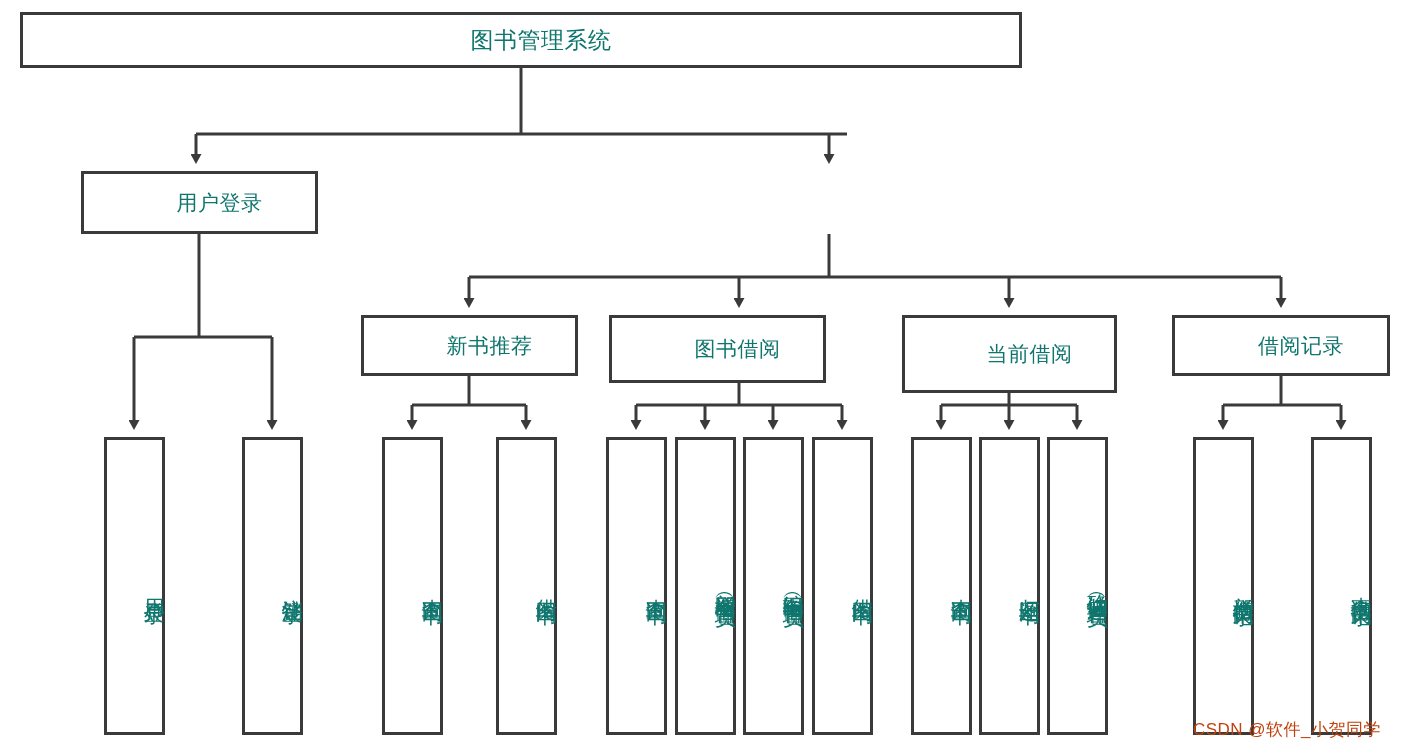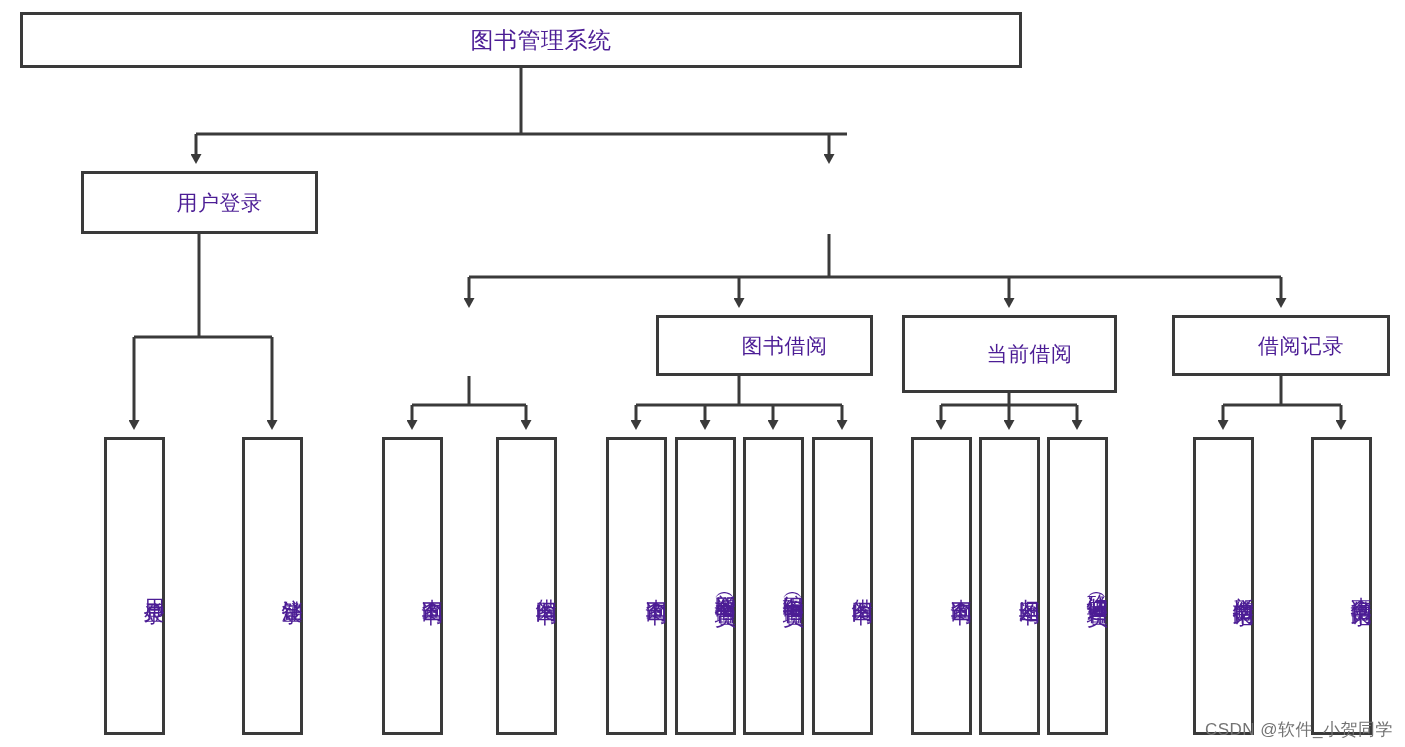"图书管理系统" .node { color: #4c1d95 -> #0f766e }
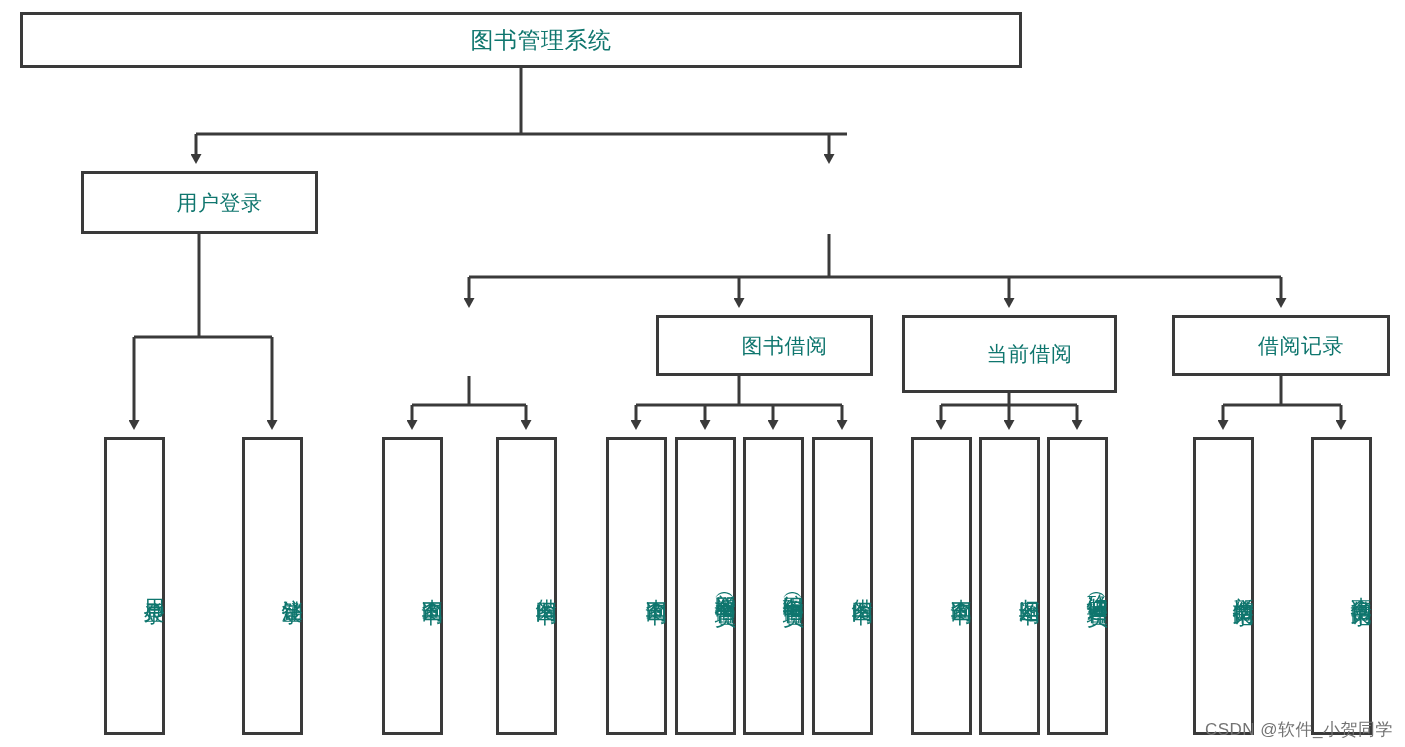"新书推荐" div.node { html: none -> <div> <span>新书推荐</span> </div> }
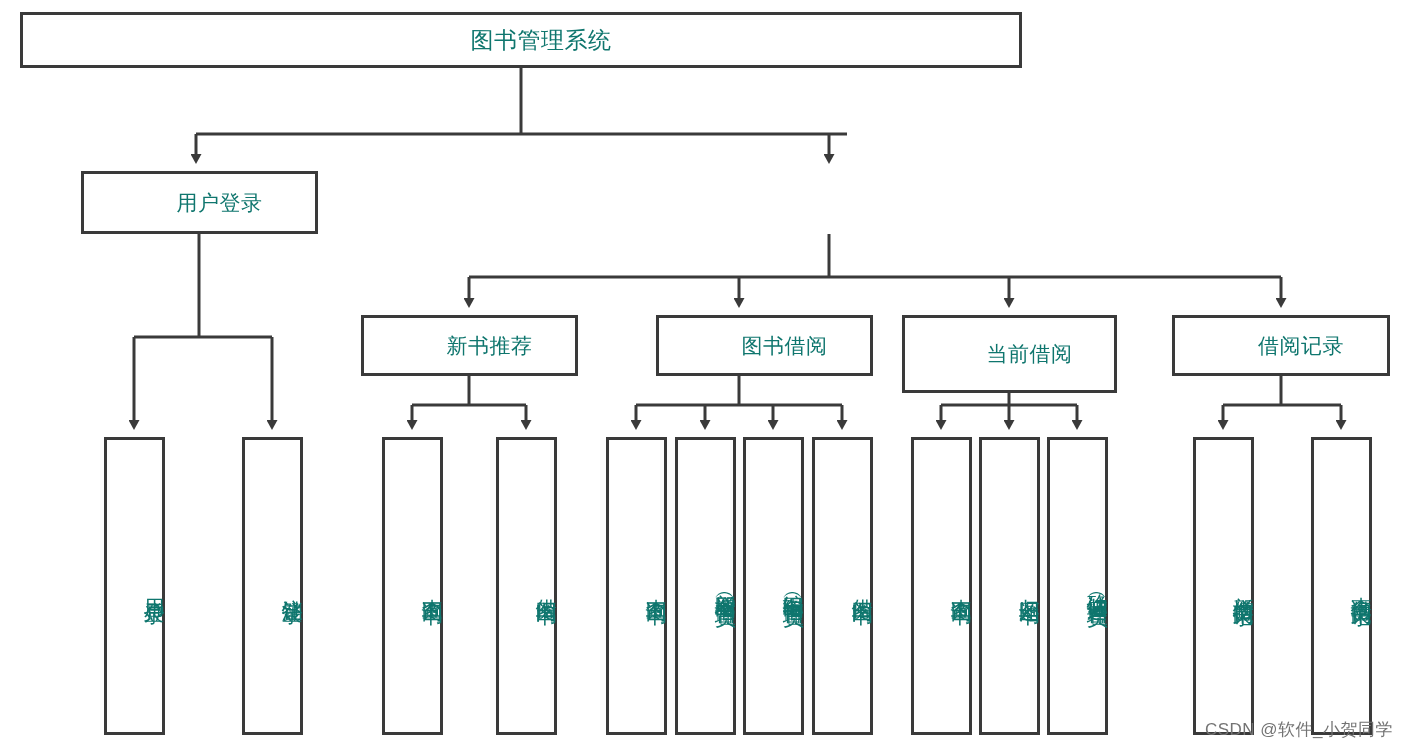"图书借阅" div.node { height: 61px -> 68px; left: 656px -> 609px }
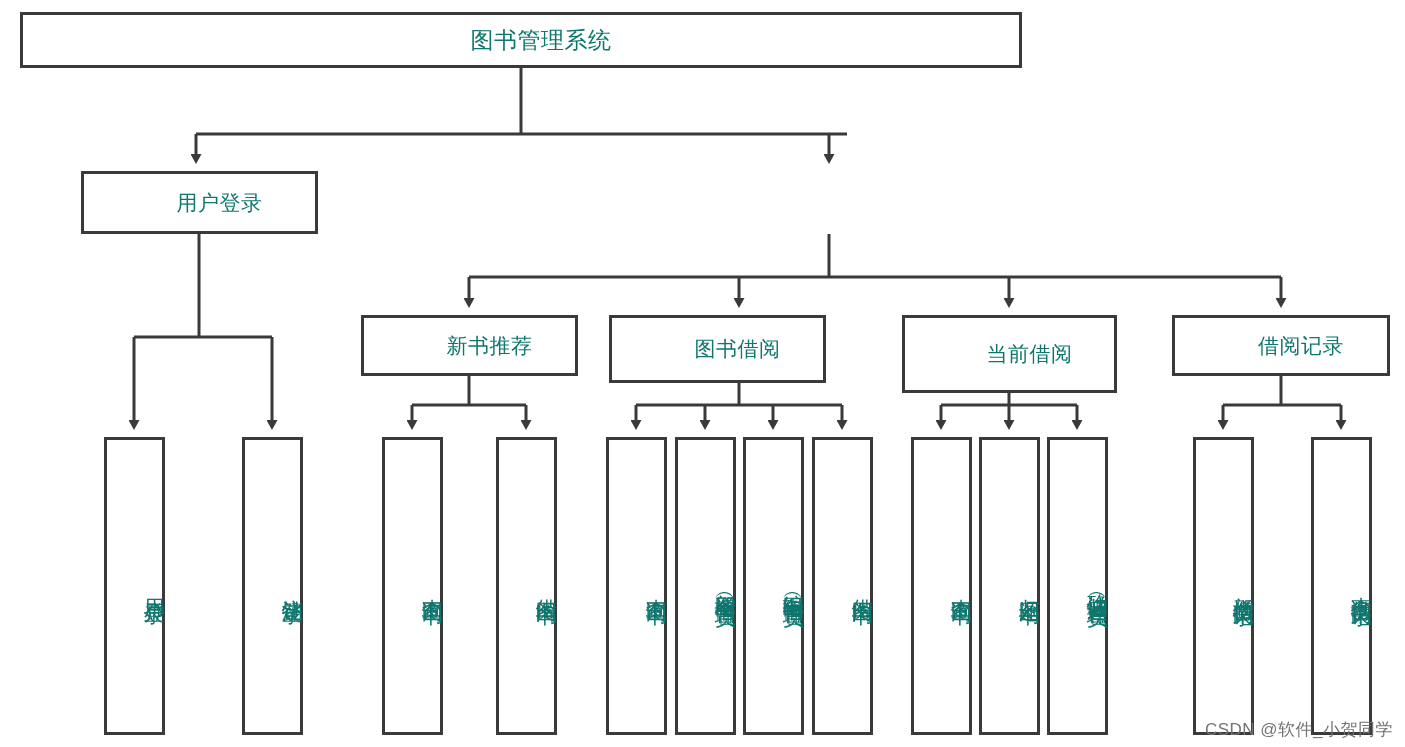"CSDN @软件_小贺同学" .watermark { color: #737373 -> #c2410c; right: 12px -> 24px }
